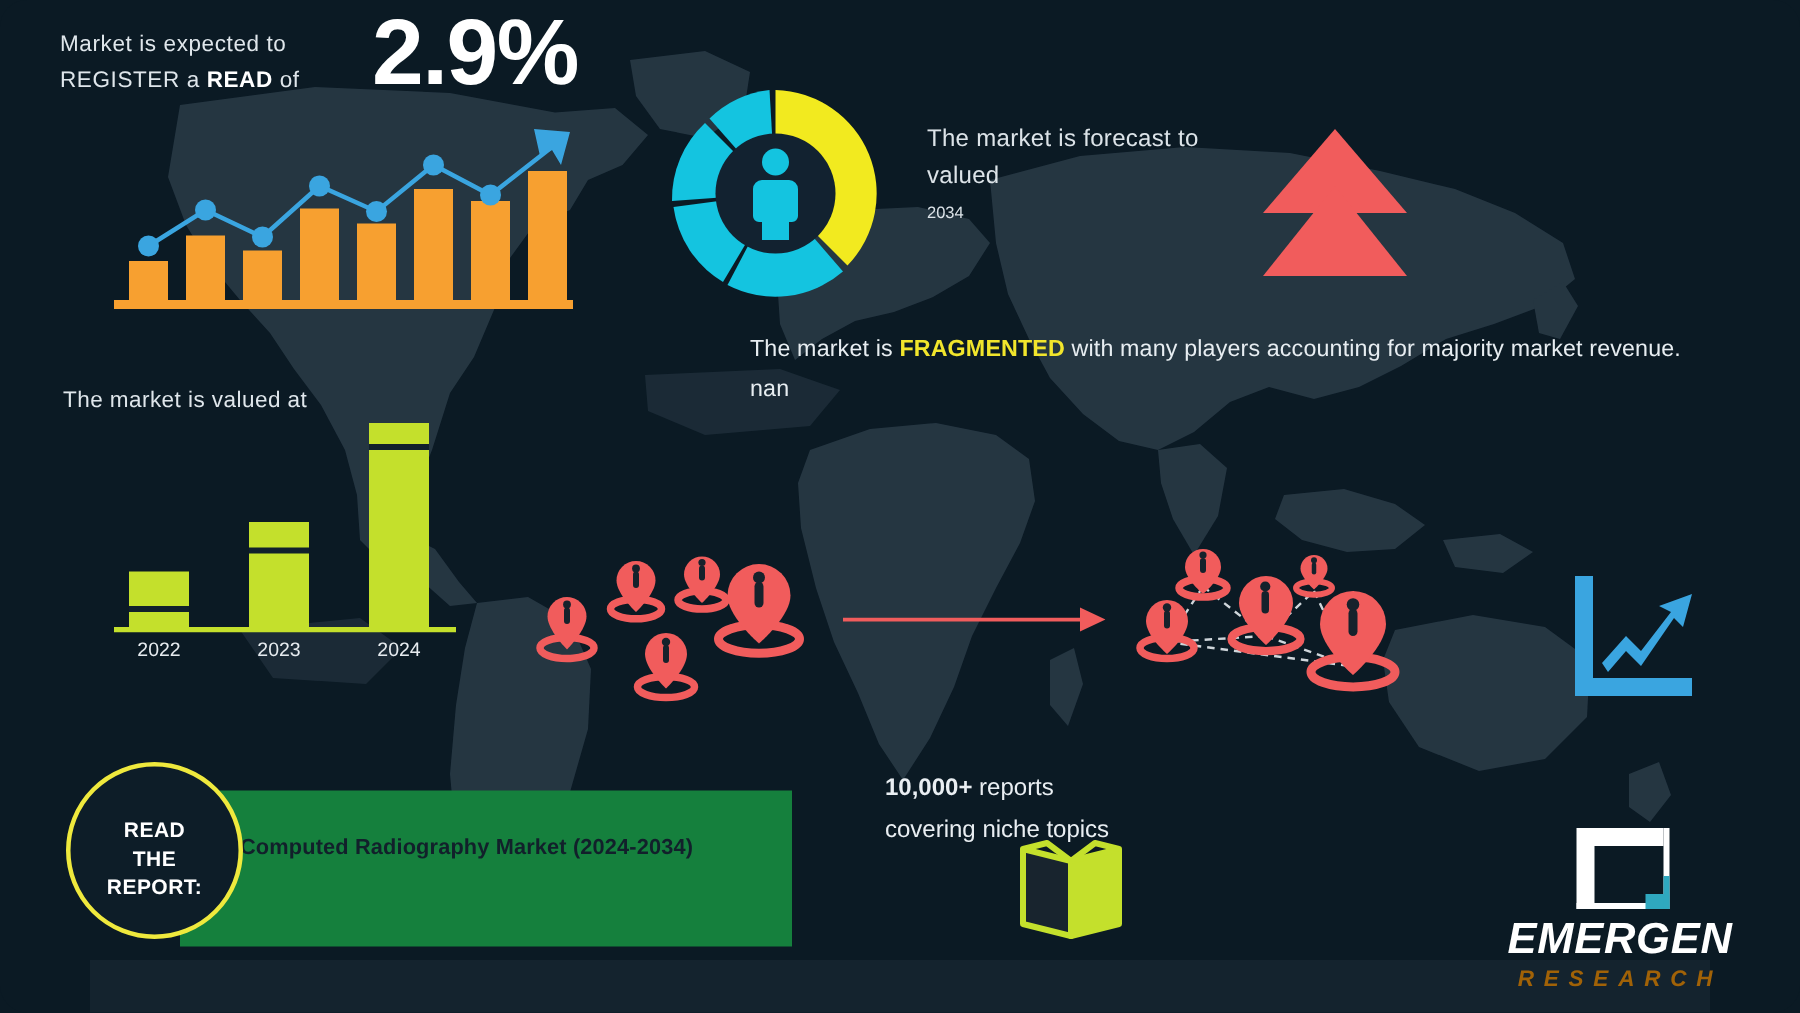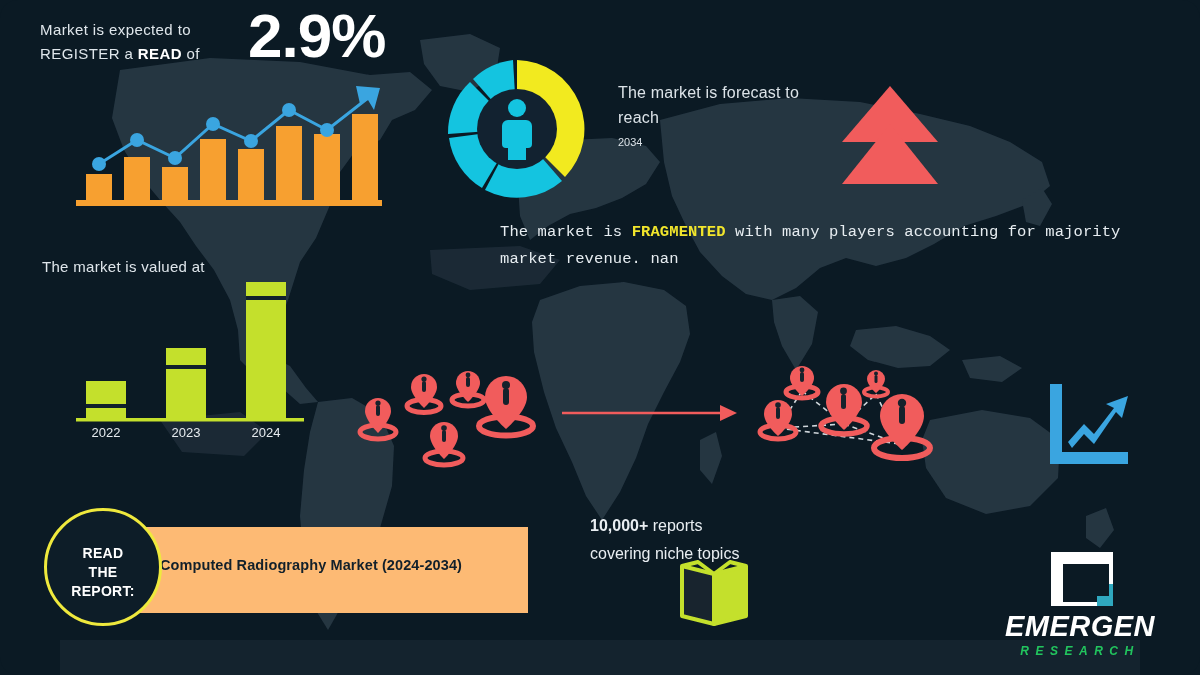"reach" div.l1 { text: reach -> valued }
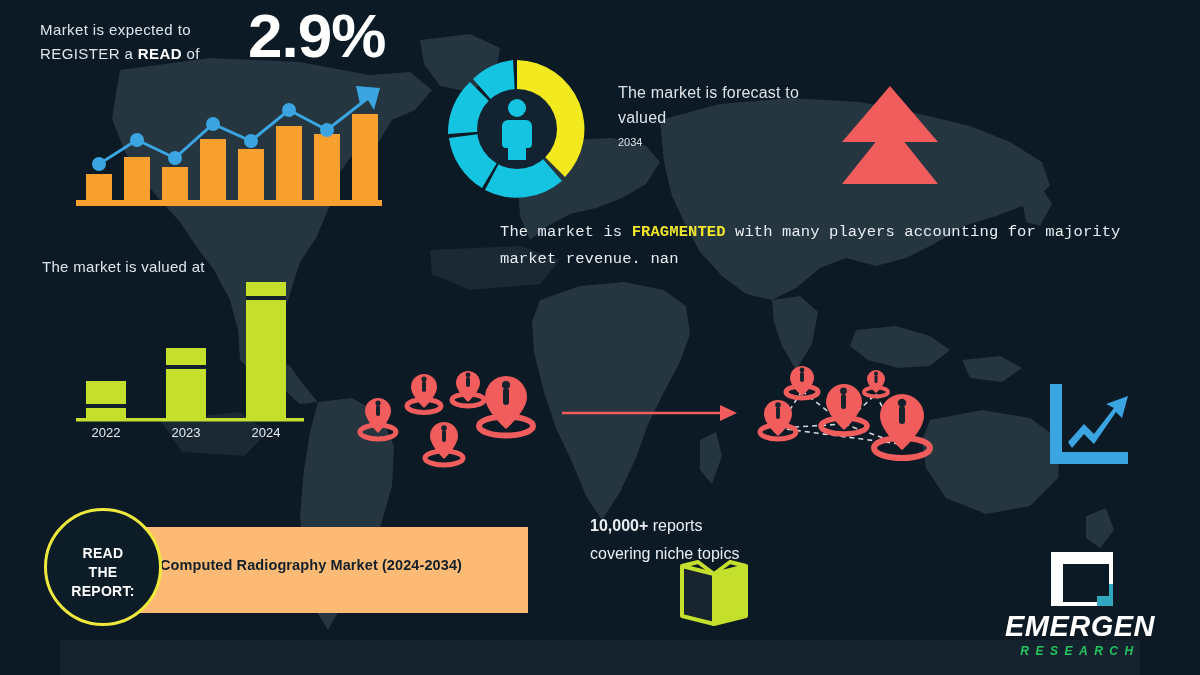"The market is FRAGMENTED with" #fragmented { font-family: Liberation Mono, monospace -> none }
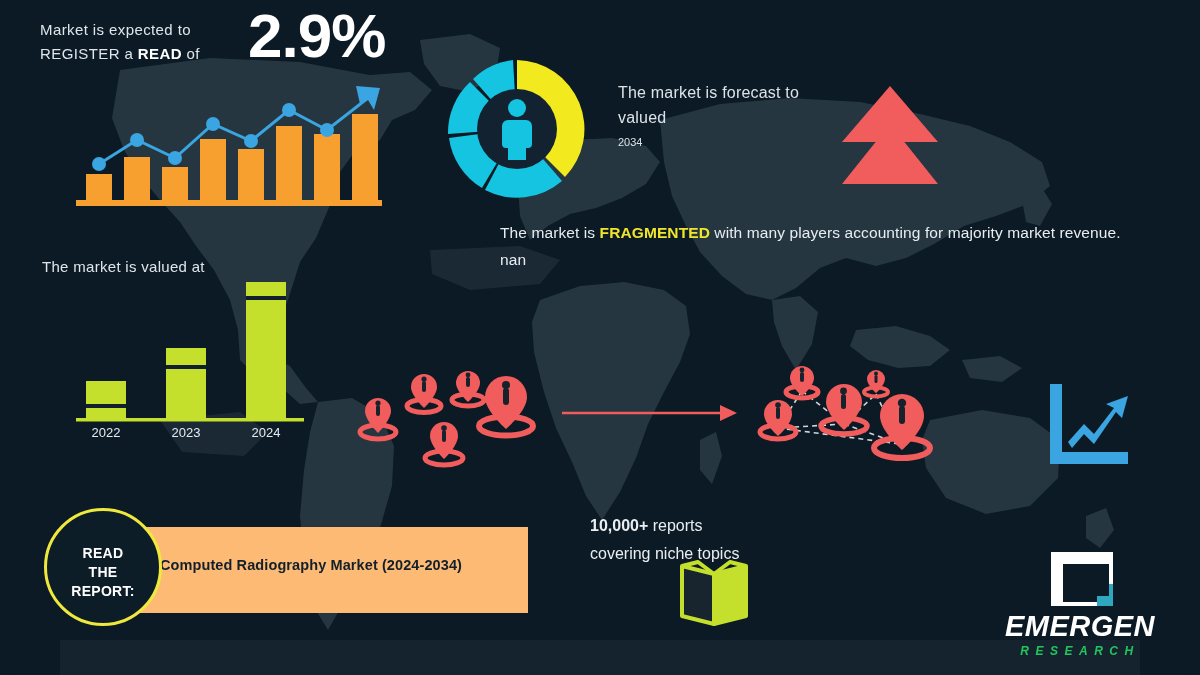"Computed Radiography Market (2024-2034)" #cta-bar { background: #fdba74 -> #15803d; height: 86px -> 104px }
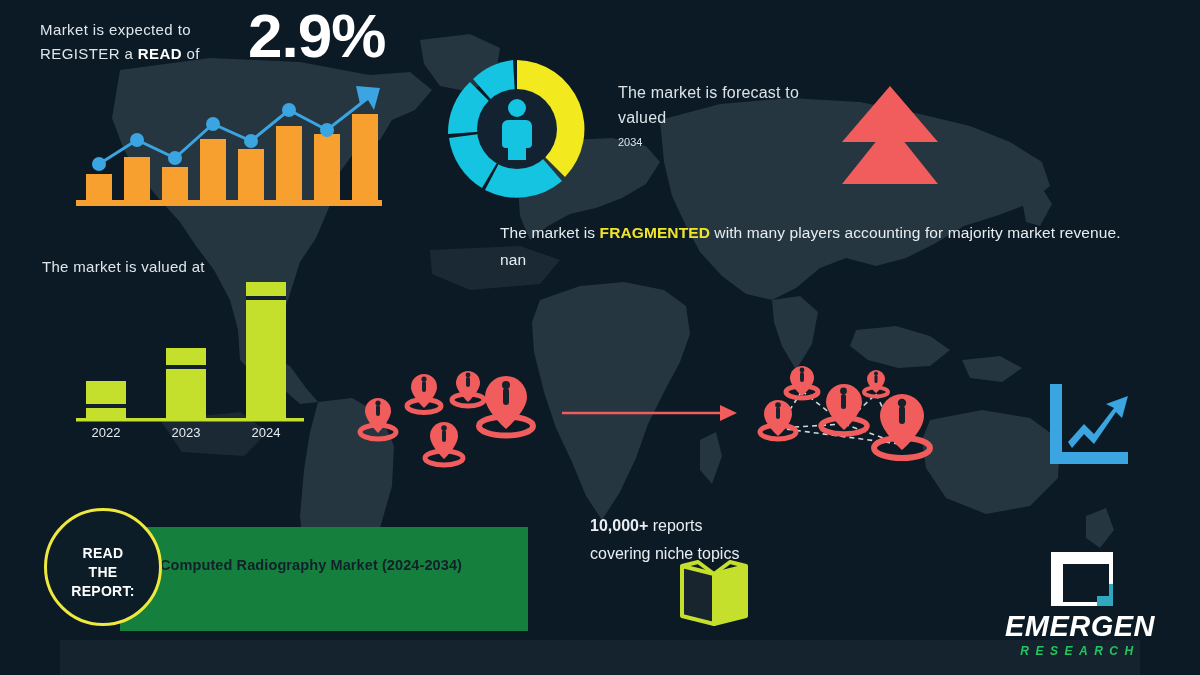"RESEARCH" #logo-sub { color: #22c55e -> #a16207; font-size: 12px -> 15px }
